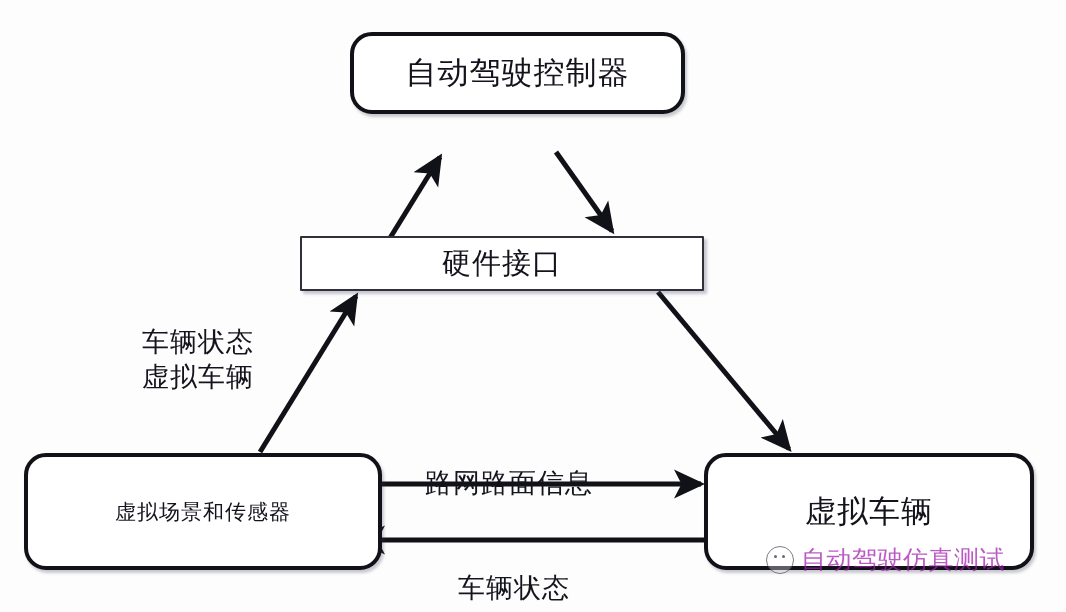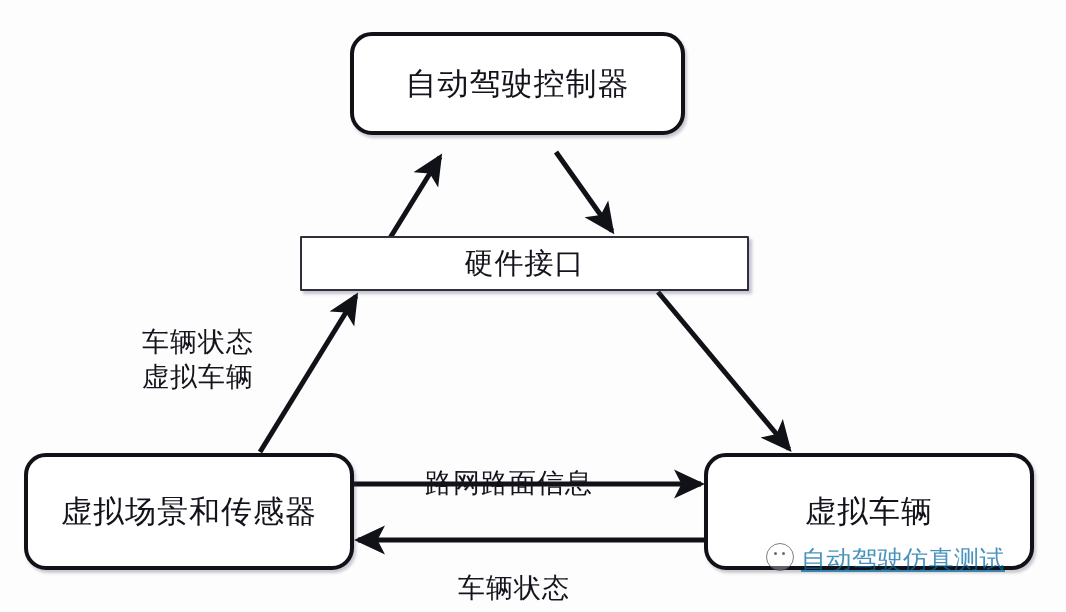"自动驾驶控制器" #node-controller { height: 103px -> 82px }
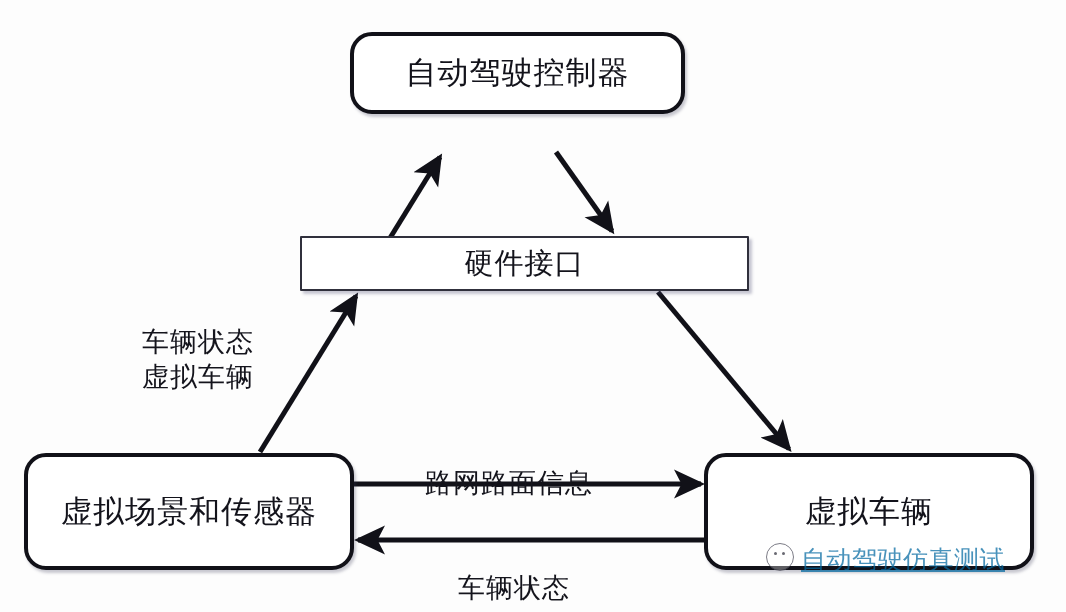"硬件接口" #node-hardware { width: 449px -> 404px }
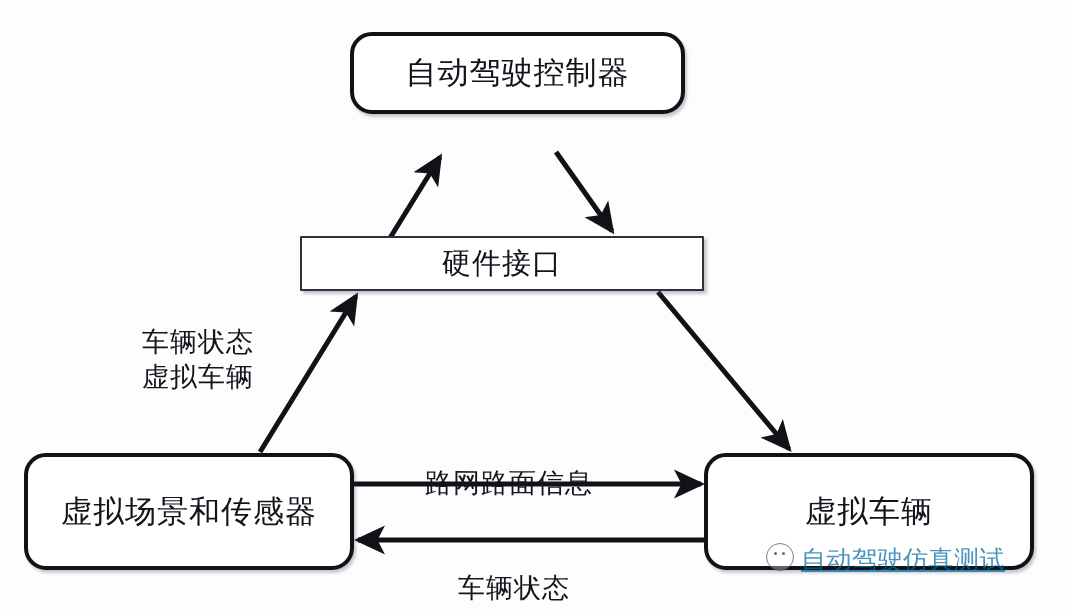"虚拟场景和传感器" #node-scene { font-size: 31px -> 21px; width: 330px -> 358px }
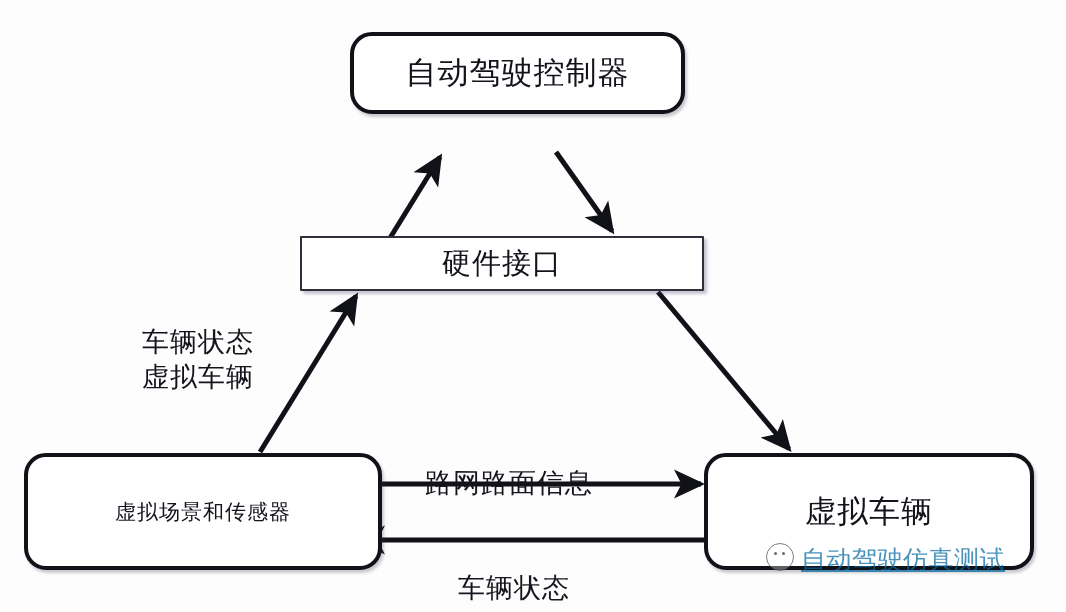"自动驾驶仿真测试" #watermark { align-items: none -> center; color: #0369a1 -> #a21caf; text-decoration: underline -> none }
